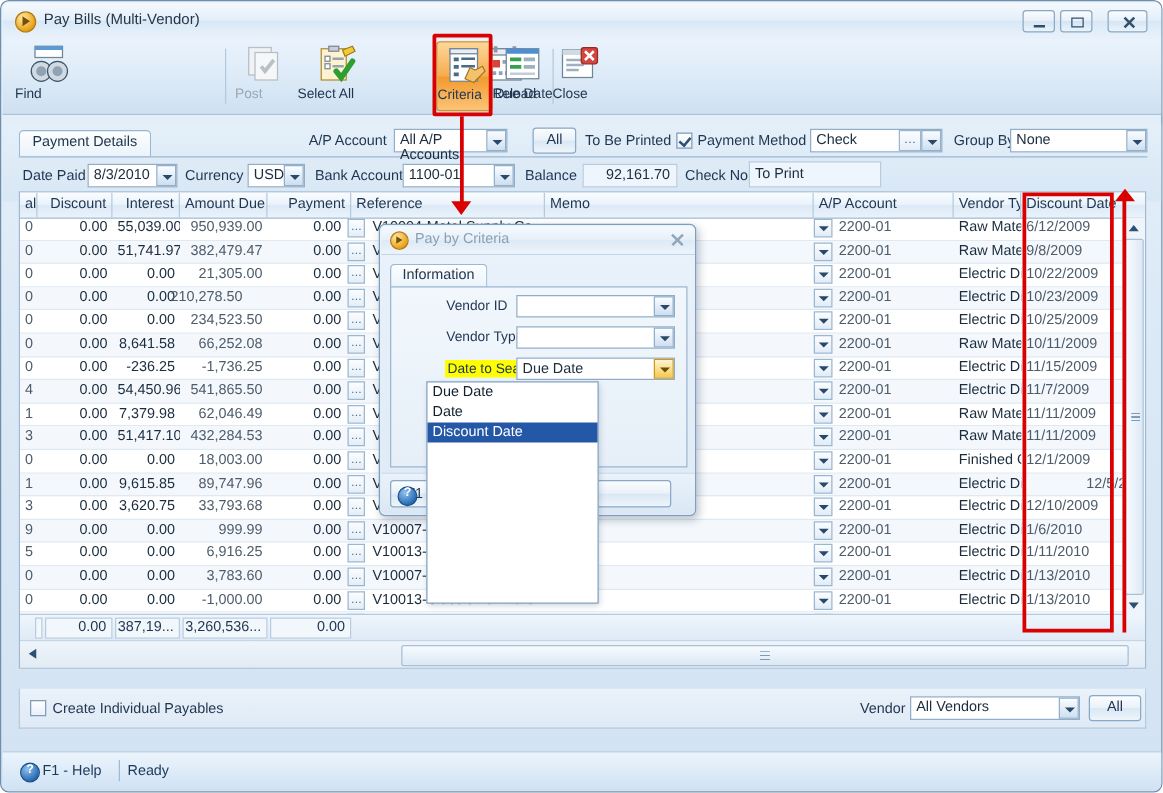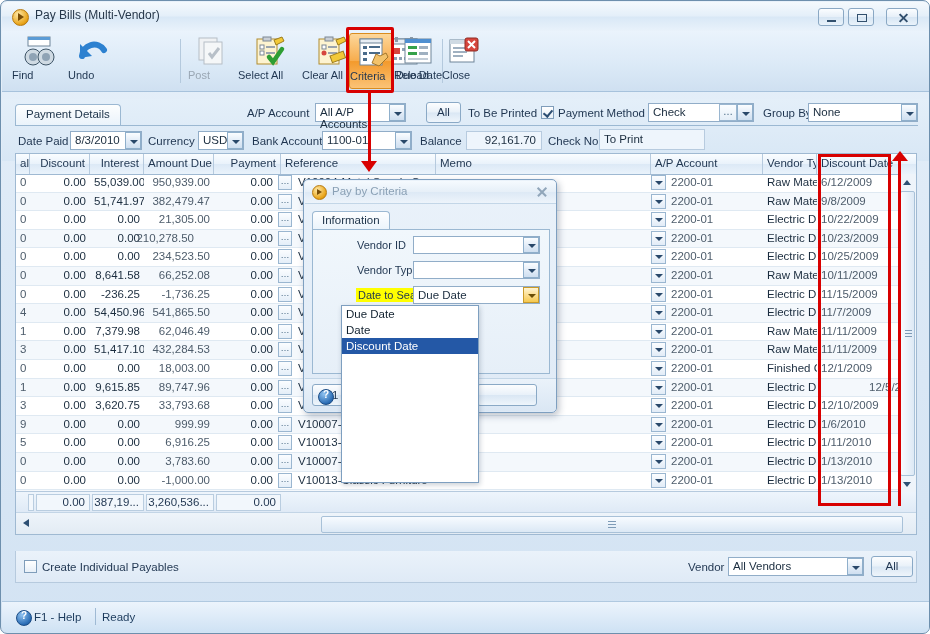"Undo" div.tbtn { html: <div> <span> <svg> <path></path> <path></path> </svg> </span> <span>Undo</span> </div> -> none }
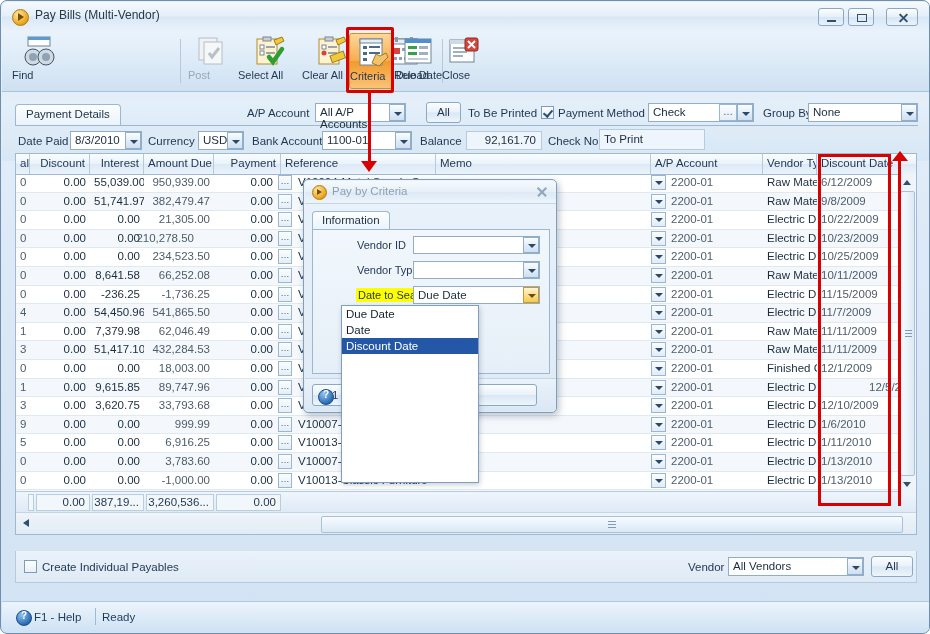"Clear All" div.tbtn { html: <div> <span> <svg> <rect></rect> <rect></rect> <rect></rect> <circle></circle> <rect></rect> <rect></rect> <path></path> <rect></rect> </svg> </span> <span>Clear All</span> </div> -> none }
